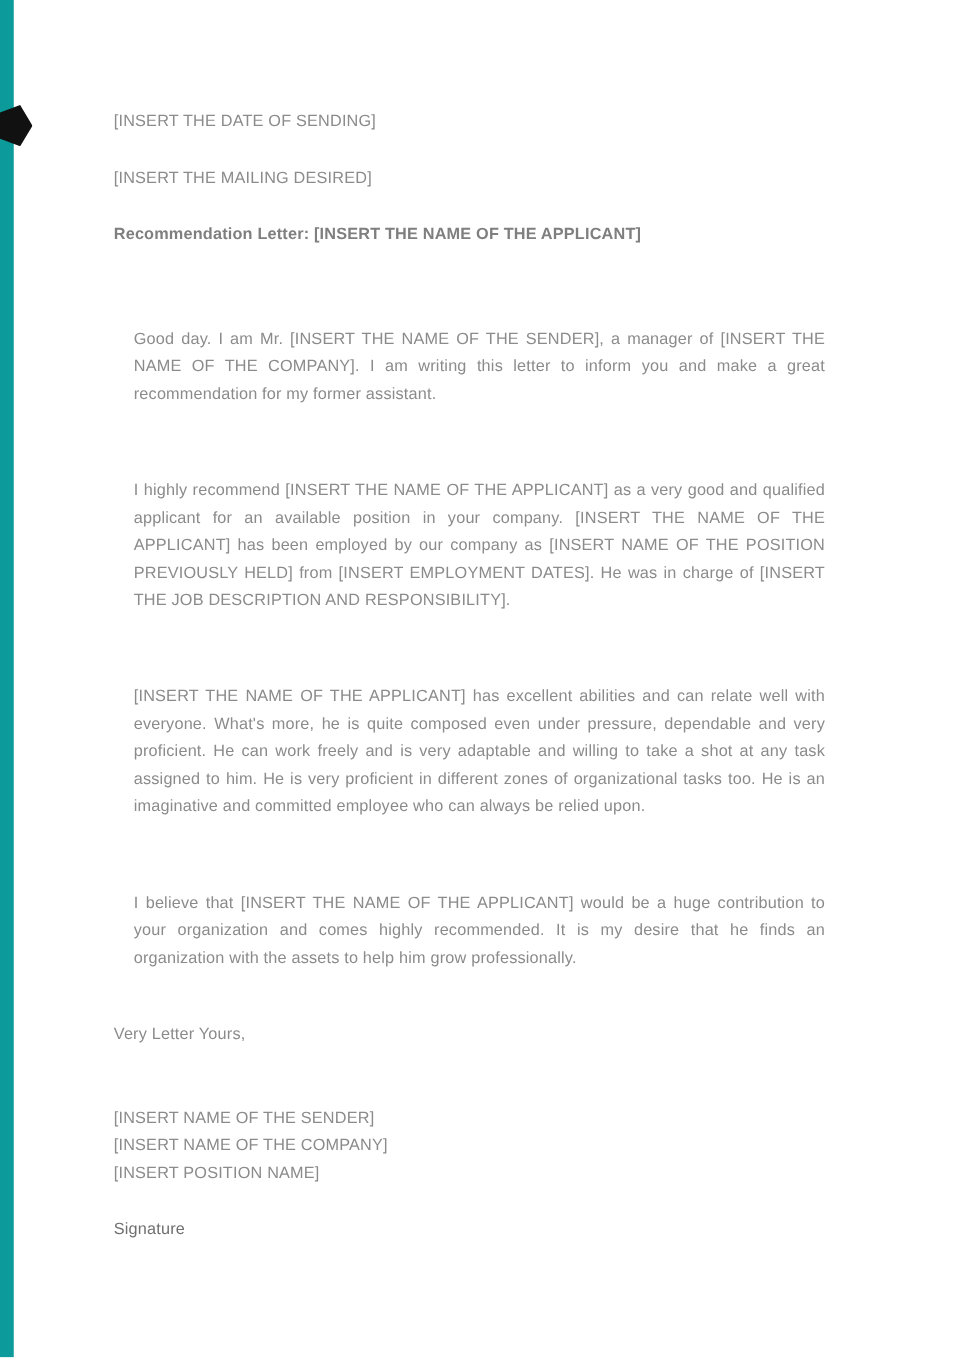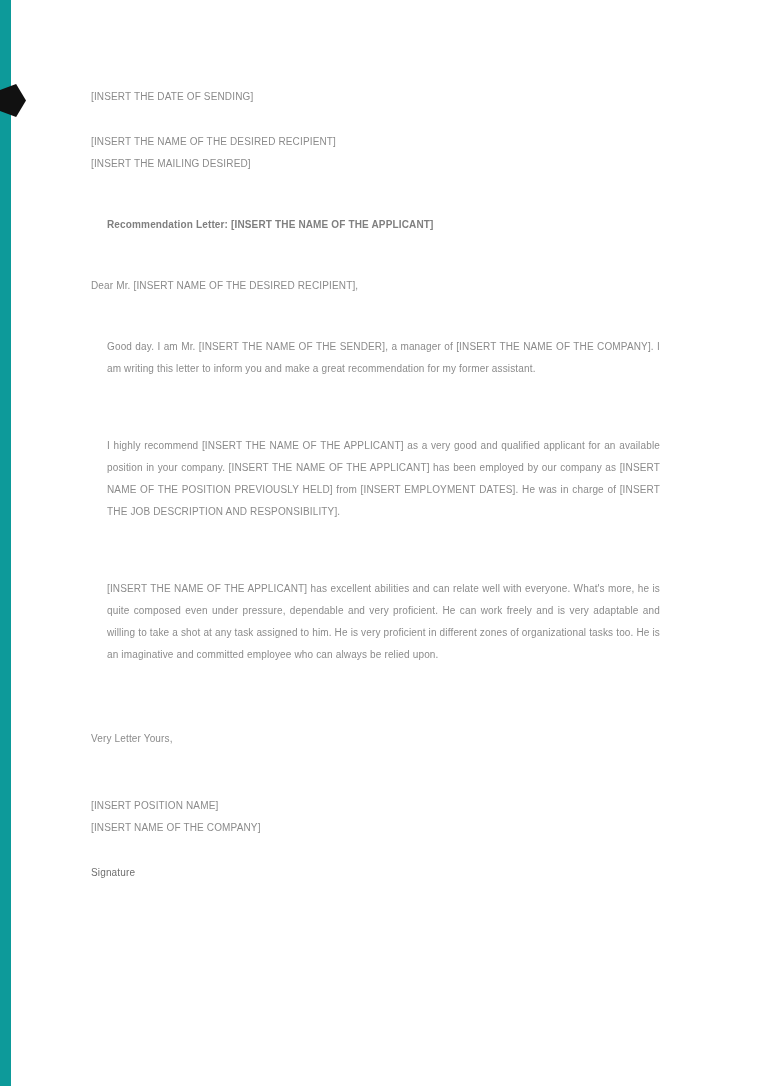"[INSERT THE DATE OF SENDING]" .letter { font-size: 10px -> 13px }
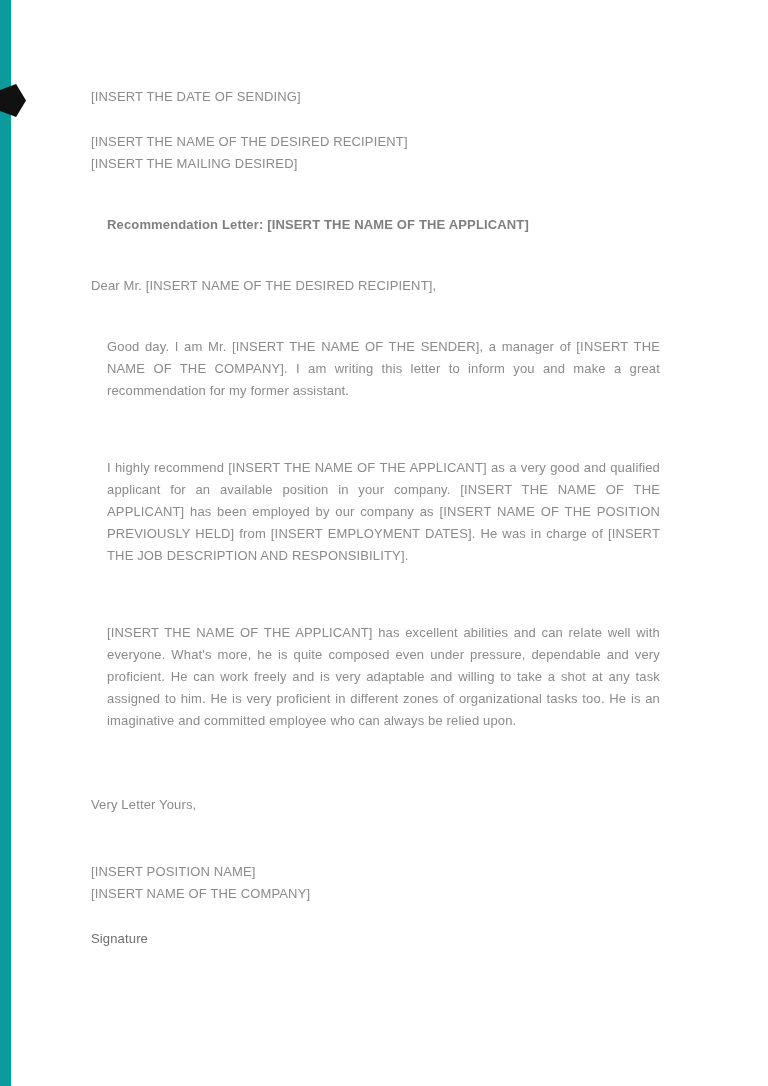"[INSERT THE NAME OF THE DESIRED" p.line { html: <p>[INSERT THE NAME OF THE DESIRED RECIPIENT]</p> -> none }
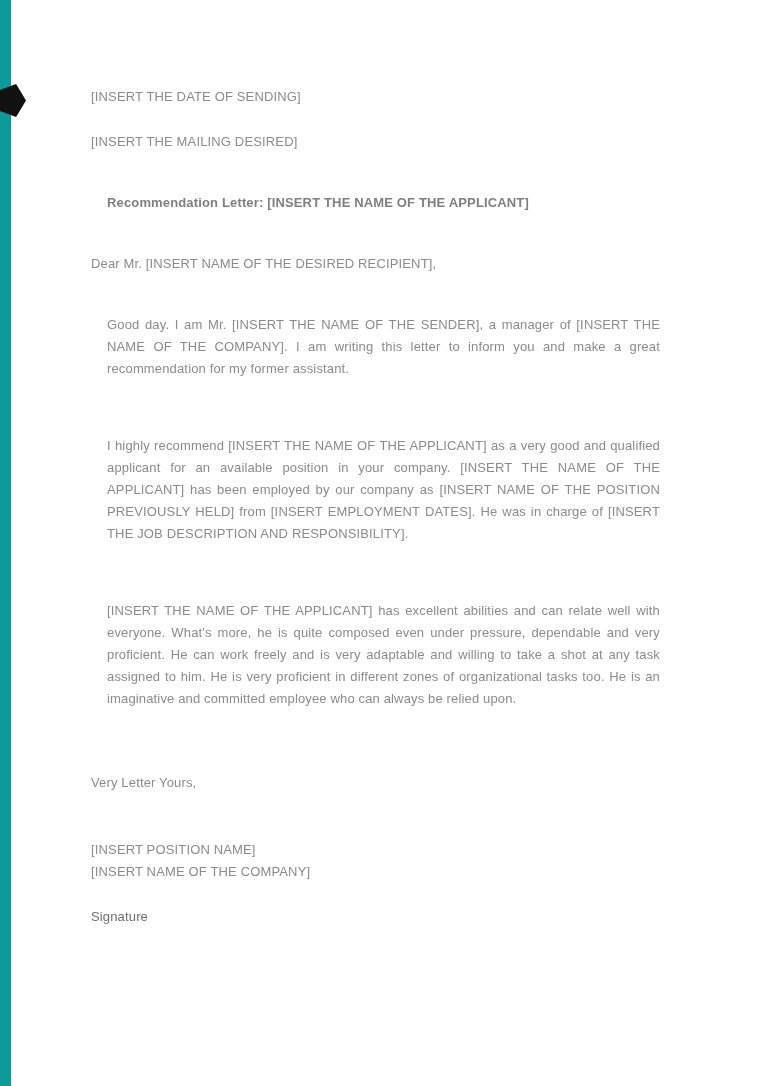"Recommendation Letter: [INSERT THE NAME" .subject { margin: 16px -> 0 }
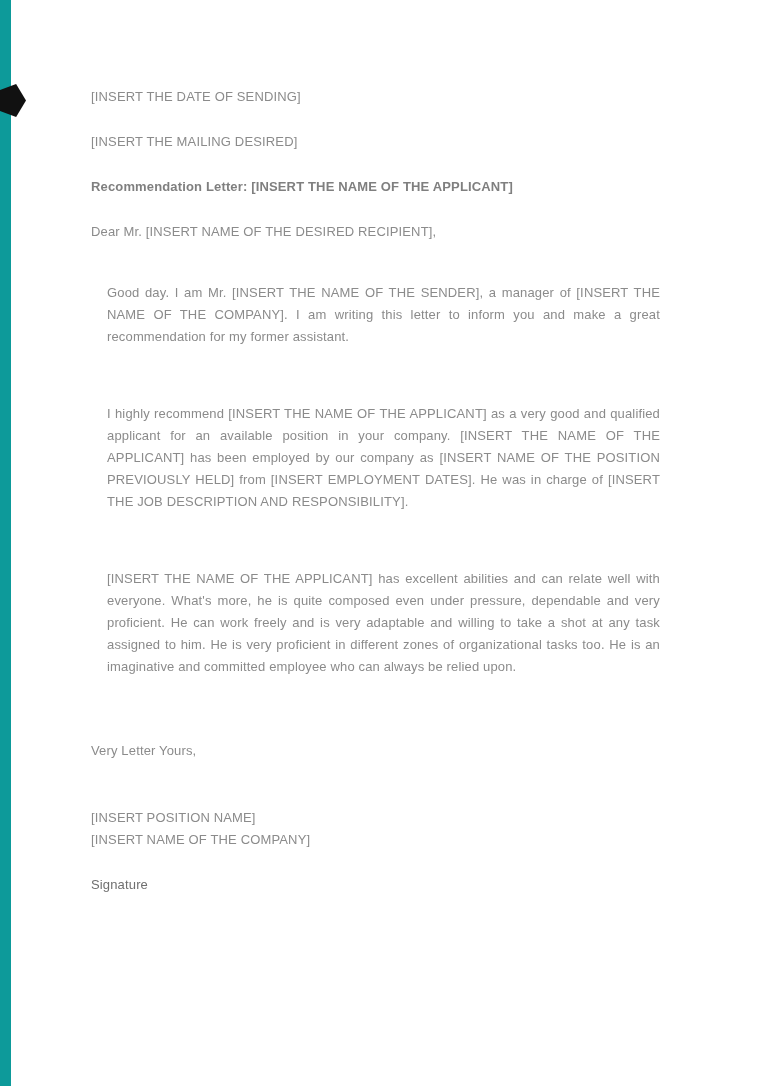"Dear Mr. [INSERT NAME OF" p.line { html: <p>Dear Mr. [INSERT NAME OF THE DESIRED RECIPIENT],</p> -> none }
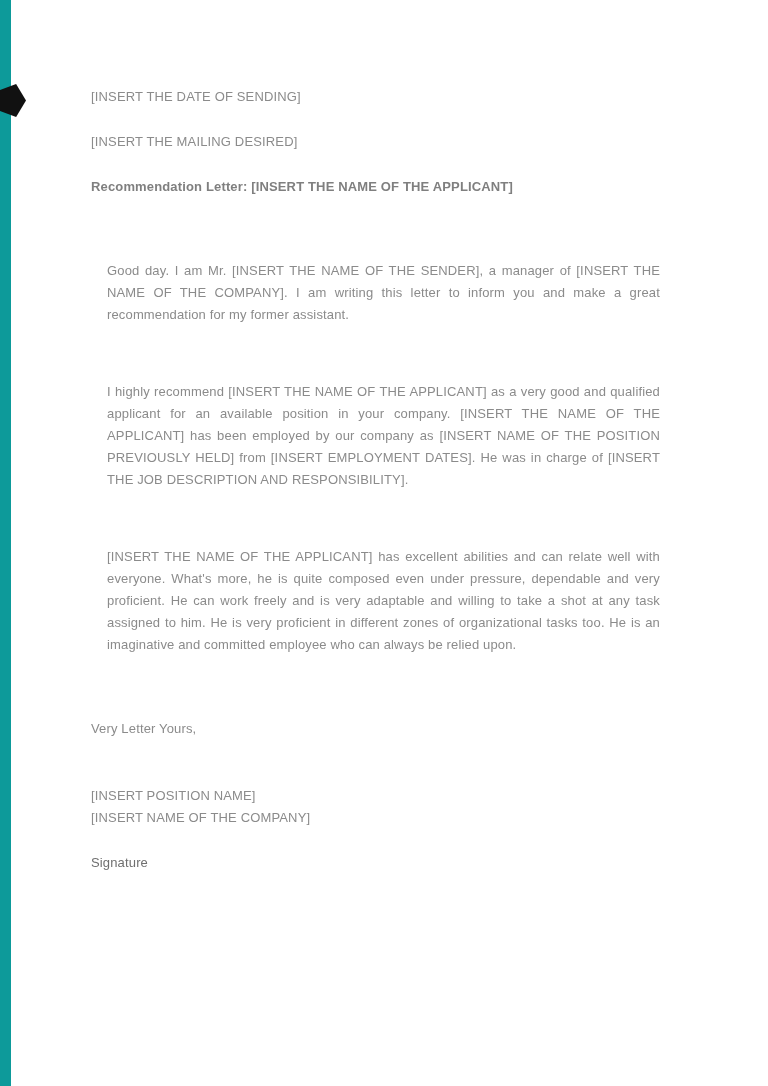"I believe that [INSERT THE" p.para { html: none -> <p>I believe that [INSERT THE NAME OF THE APPLICANT] would be a huge contribution to your organization and comes highly recommended. It is my desire that he finds an organization with the assets to help him grow professionally.</p> }
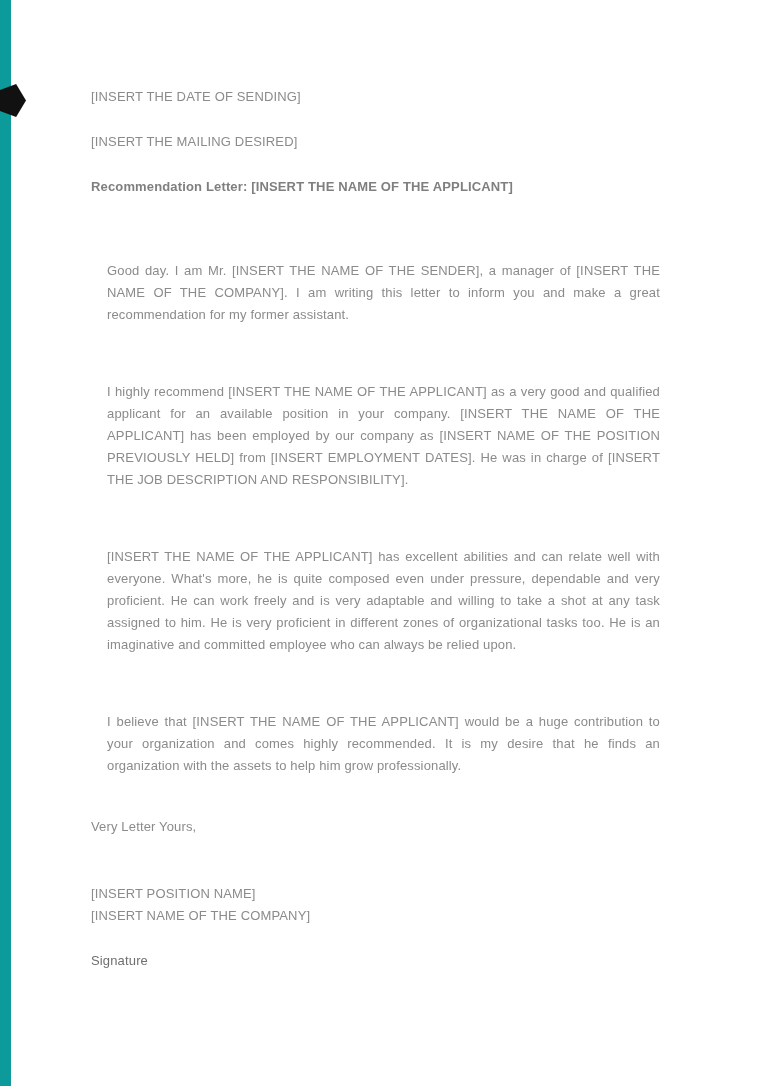"[INSERT NAME OF THE SENDER]" p.line { html: none -> <p>[INSERT NAME OF THE SENDER]</p> }
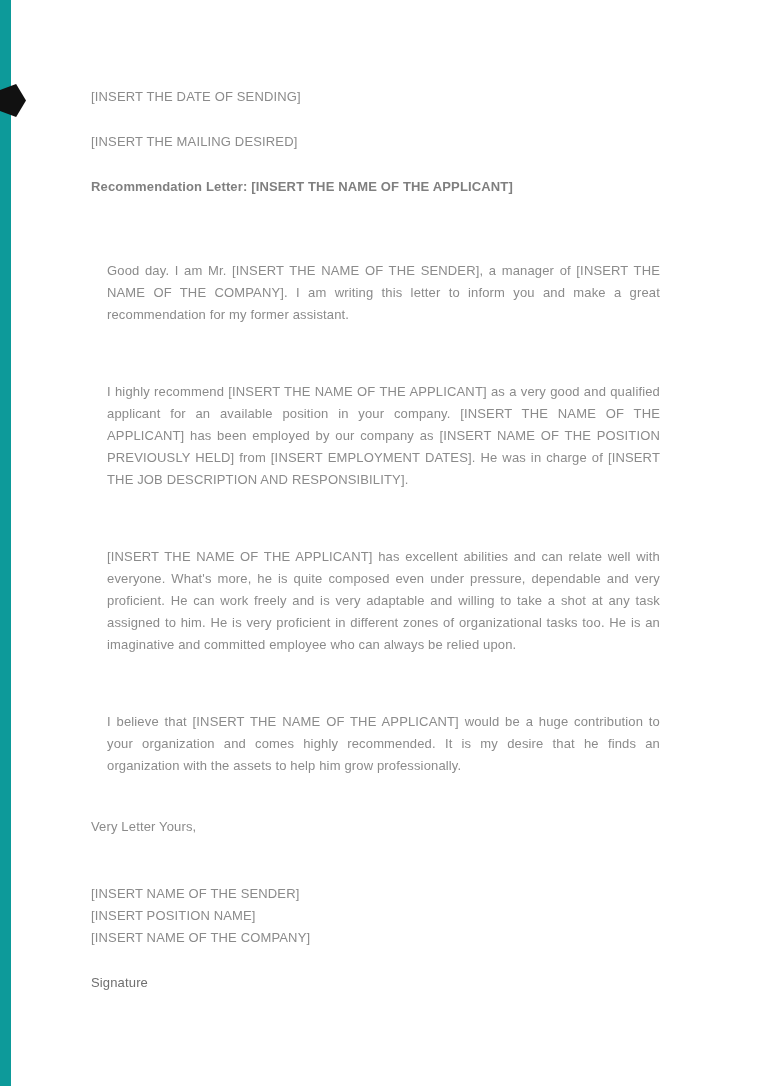"[INSERT POSITION NAME]" p.line { order: before "[INSERT NAME OF THE COMPANY]" -> after "[INSERT NAME OF THE COMPANY]" }
